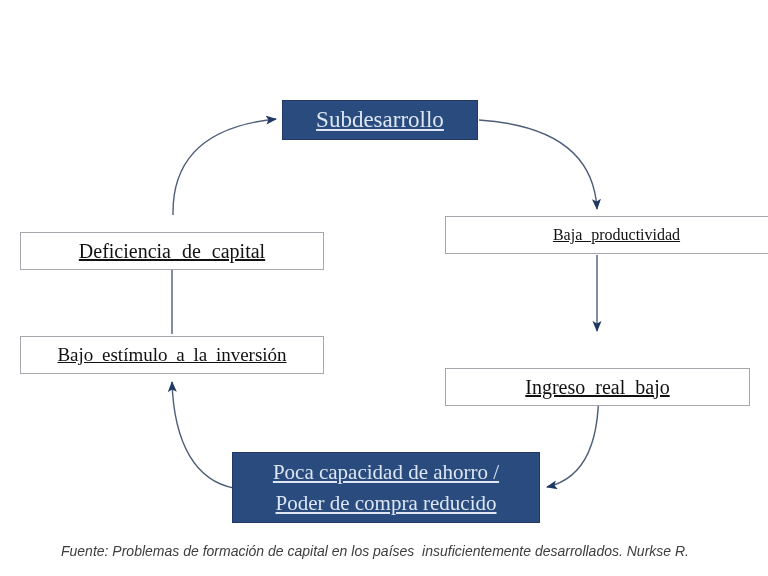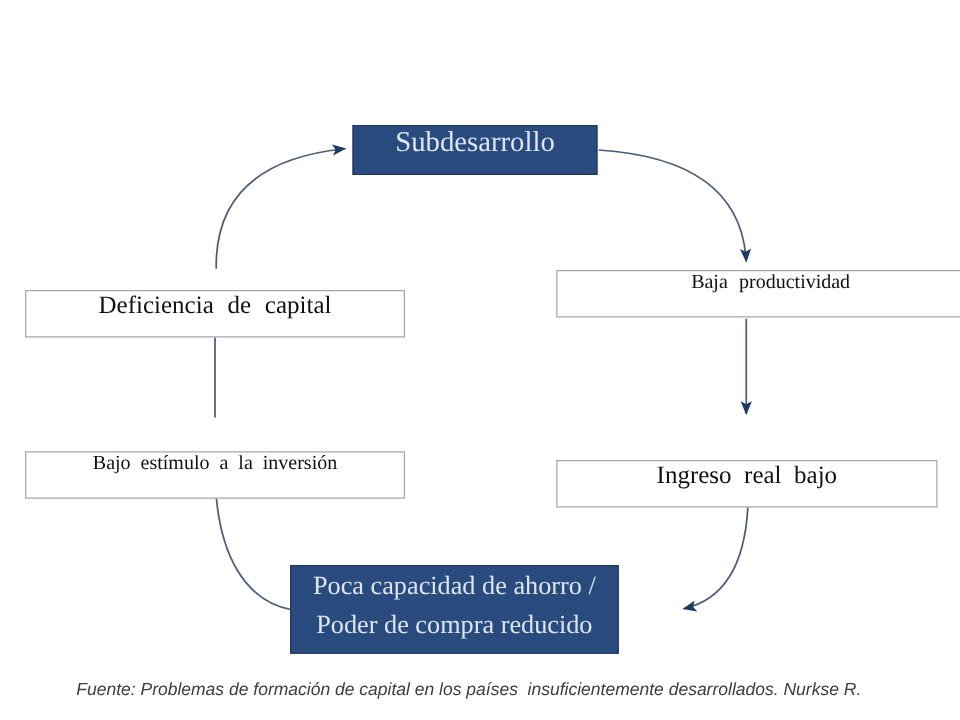"Subdesarrollo" .node { align-items: flex-start -> center; text-decoration: none -> underline }
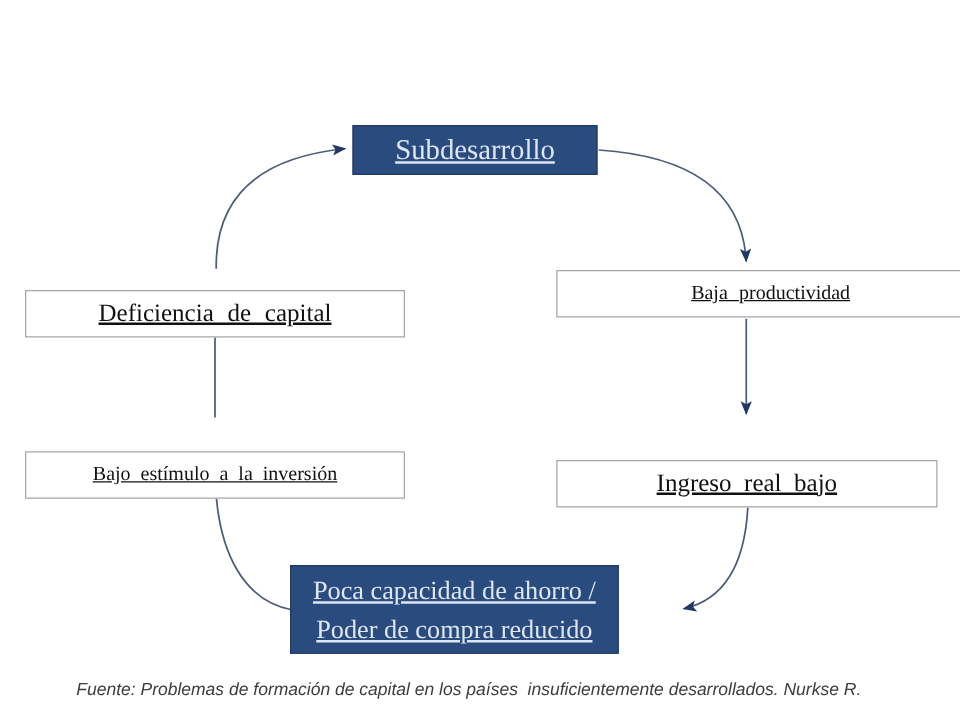"Bajo estímulo a la inversión" .node-estimulo { font-size: 16px -> 19px; margin-top: 25px -> none }
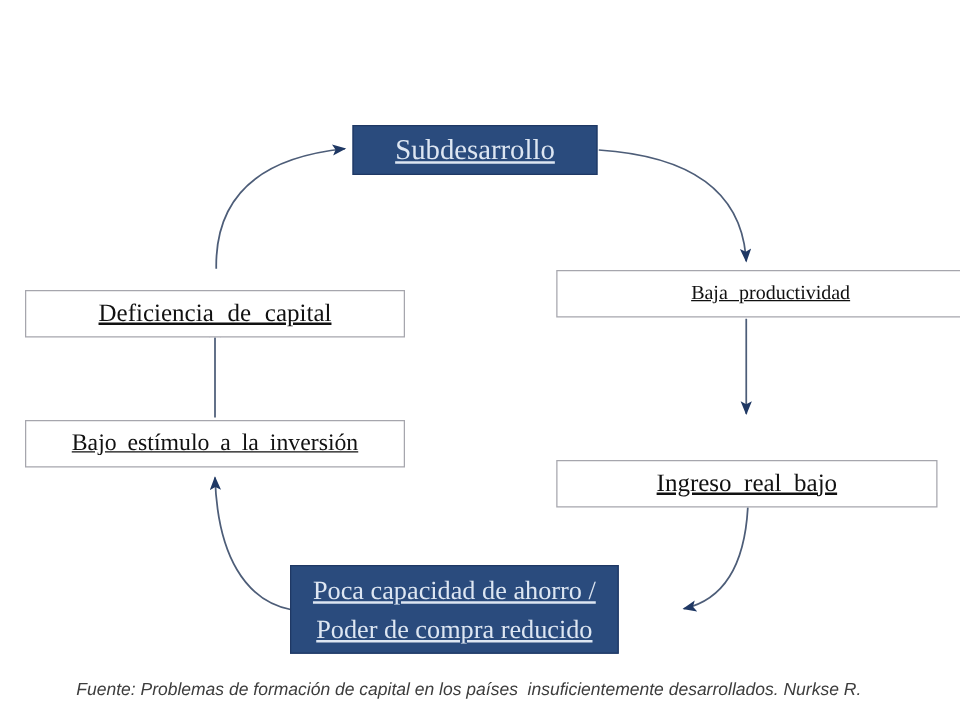"Poca capacidad de ahorro /" .node-ahorro { width: 263px -> 308px }
